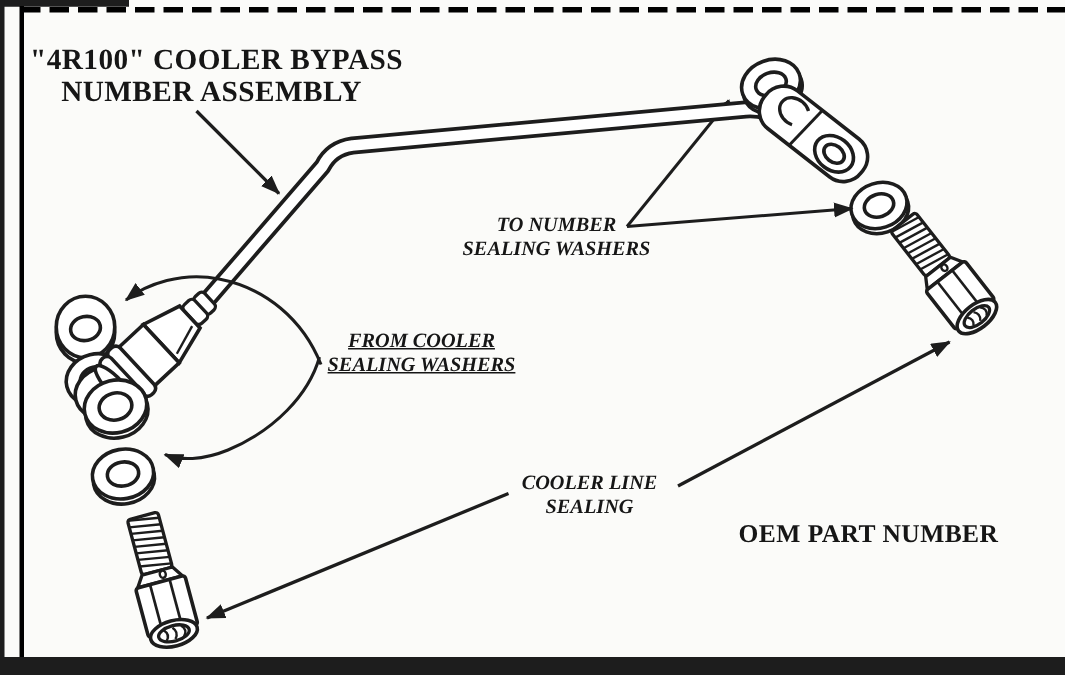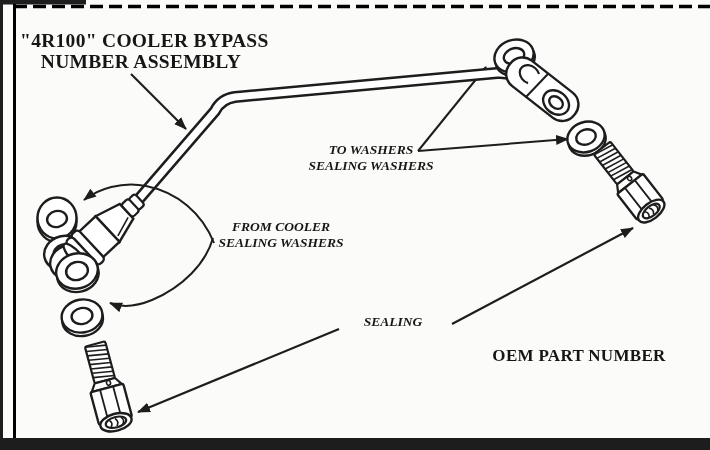"TO WASHERS" div { text: WASHERS -> NUMBER }
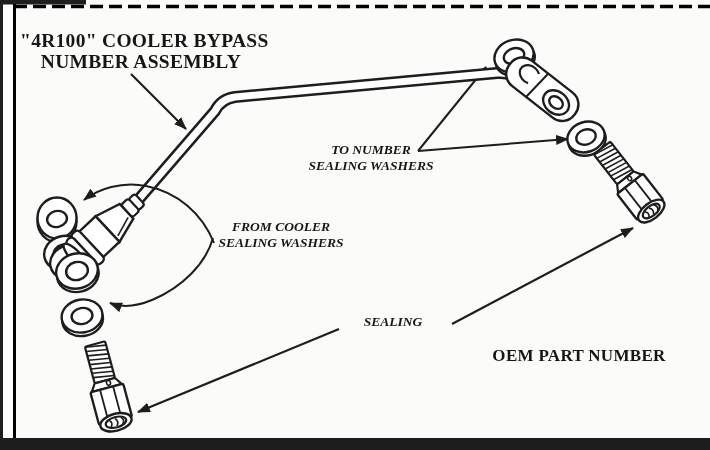"FROM COOLER" div.label { text-decoration: none -> underline }
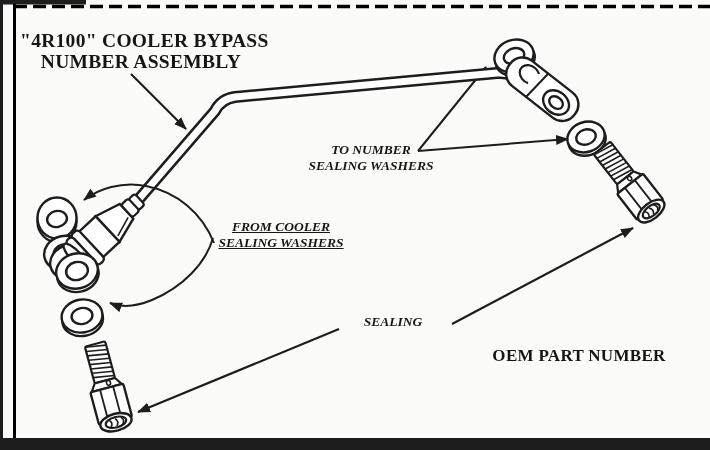"COOLER LINE" div { html: none -> <div>COOLER LINE</div> }
